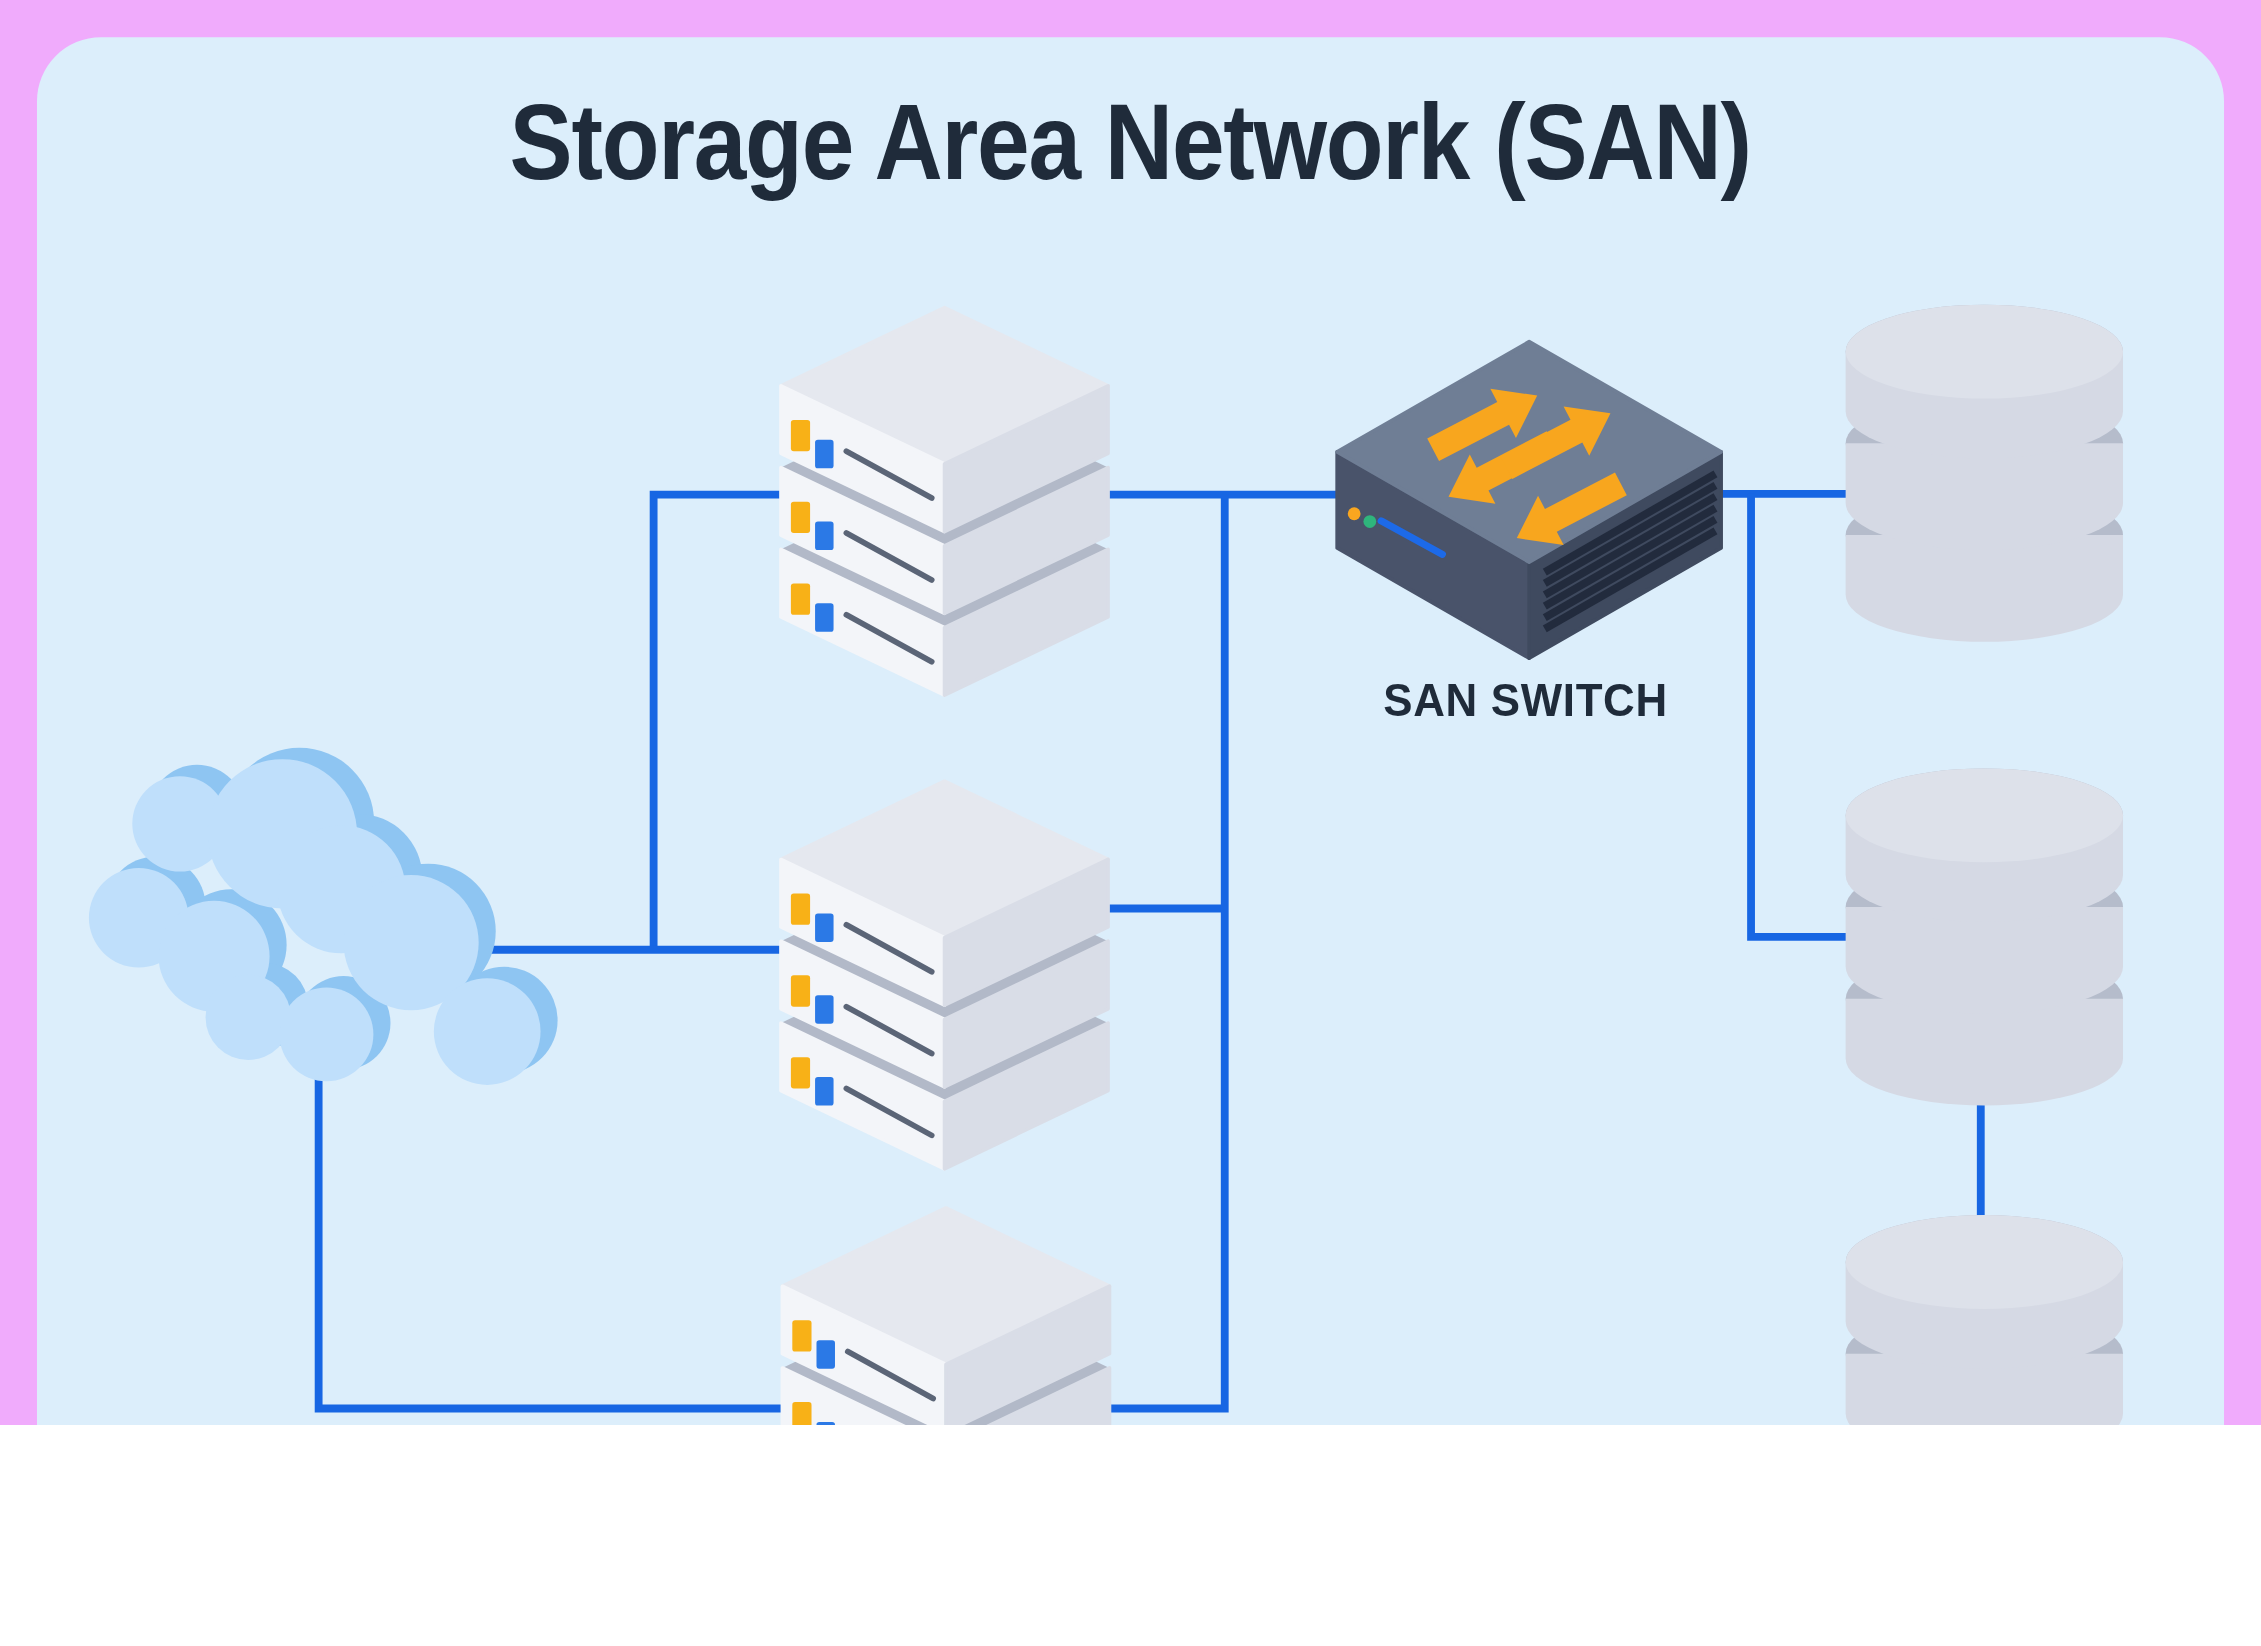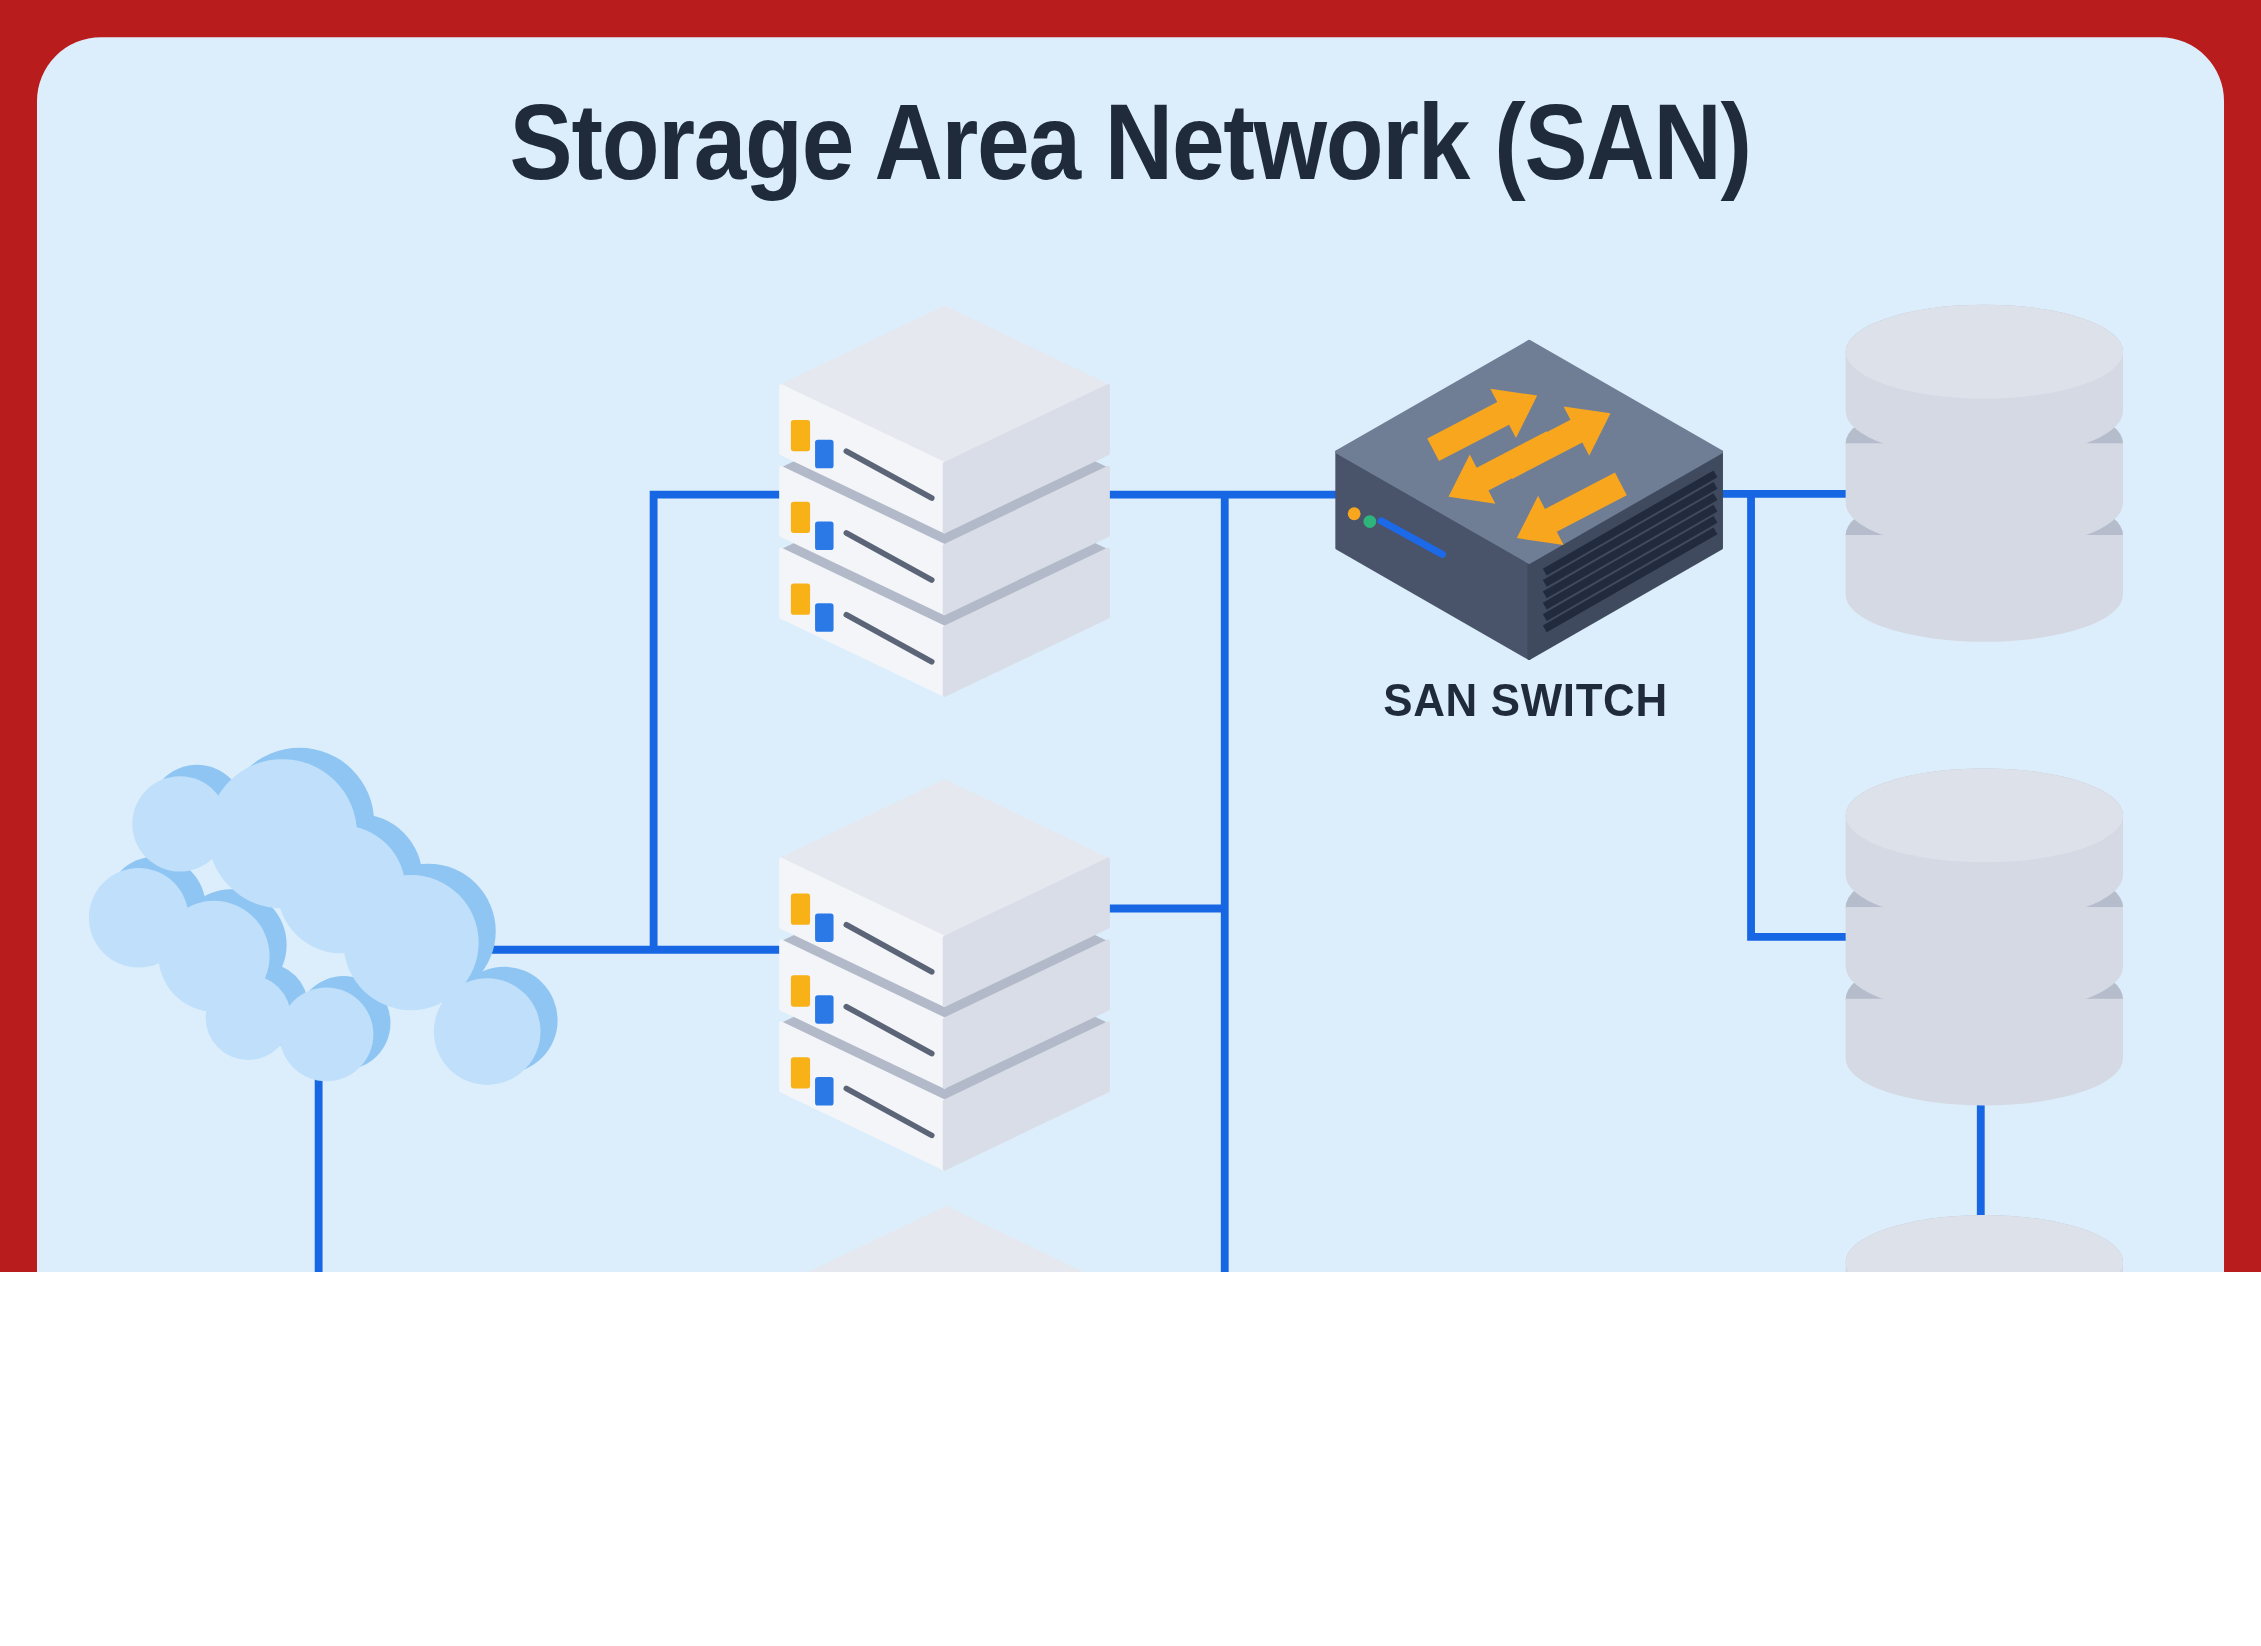"Storage Area Network (SAN)" .canvas { background: #b91c1c -> #f0abfc; height: 1272px -> 1425px }
